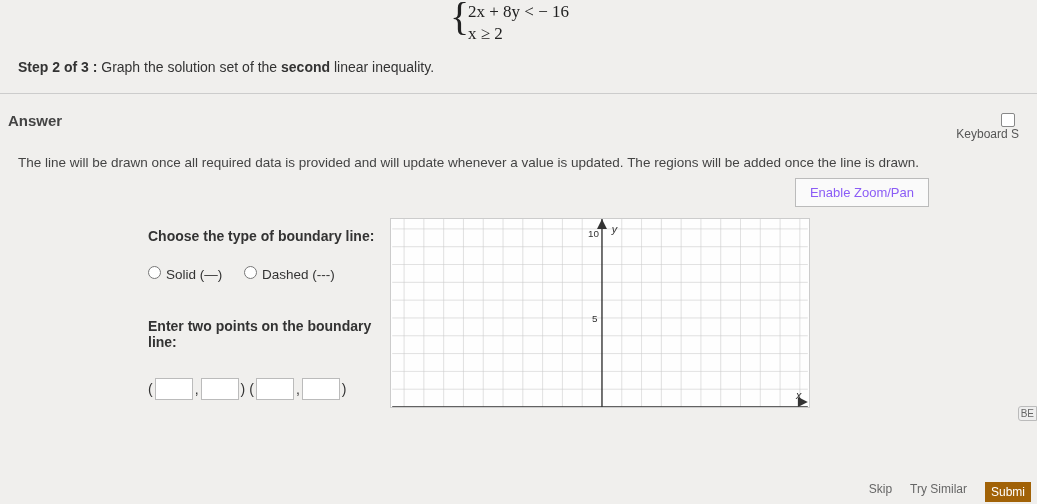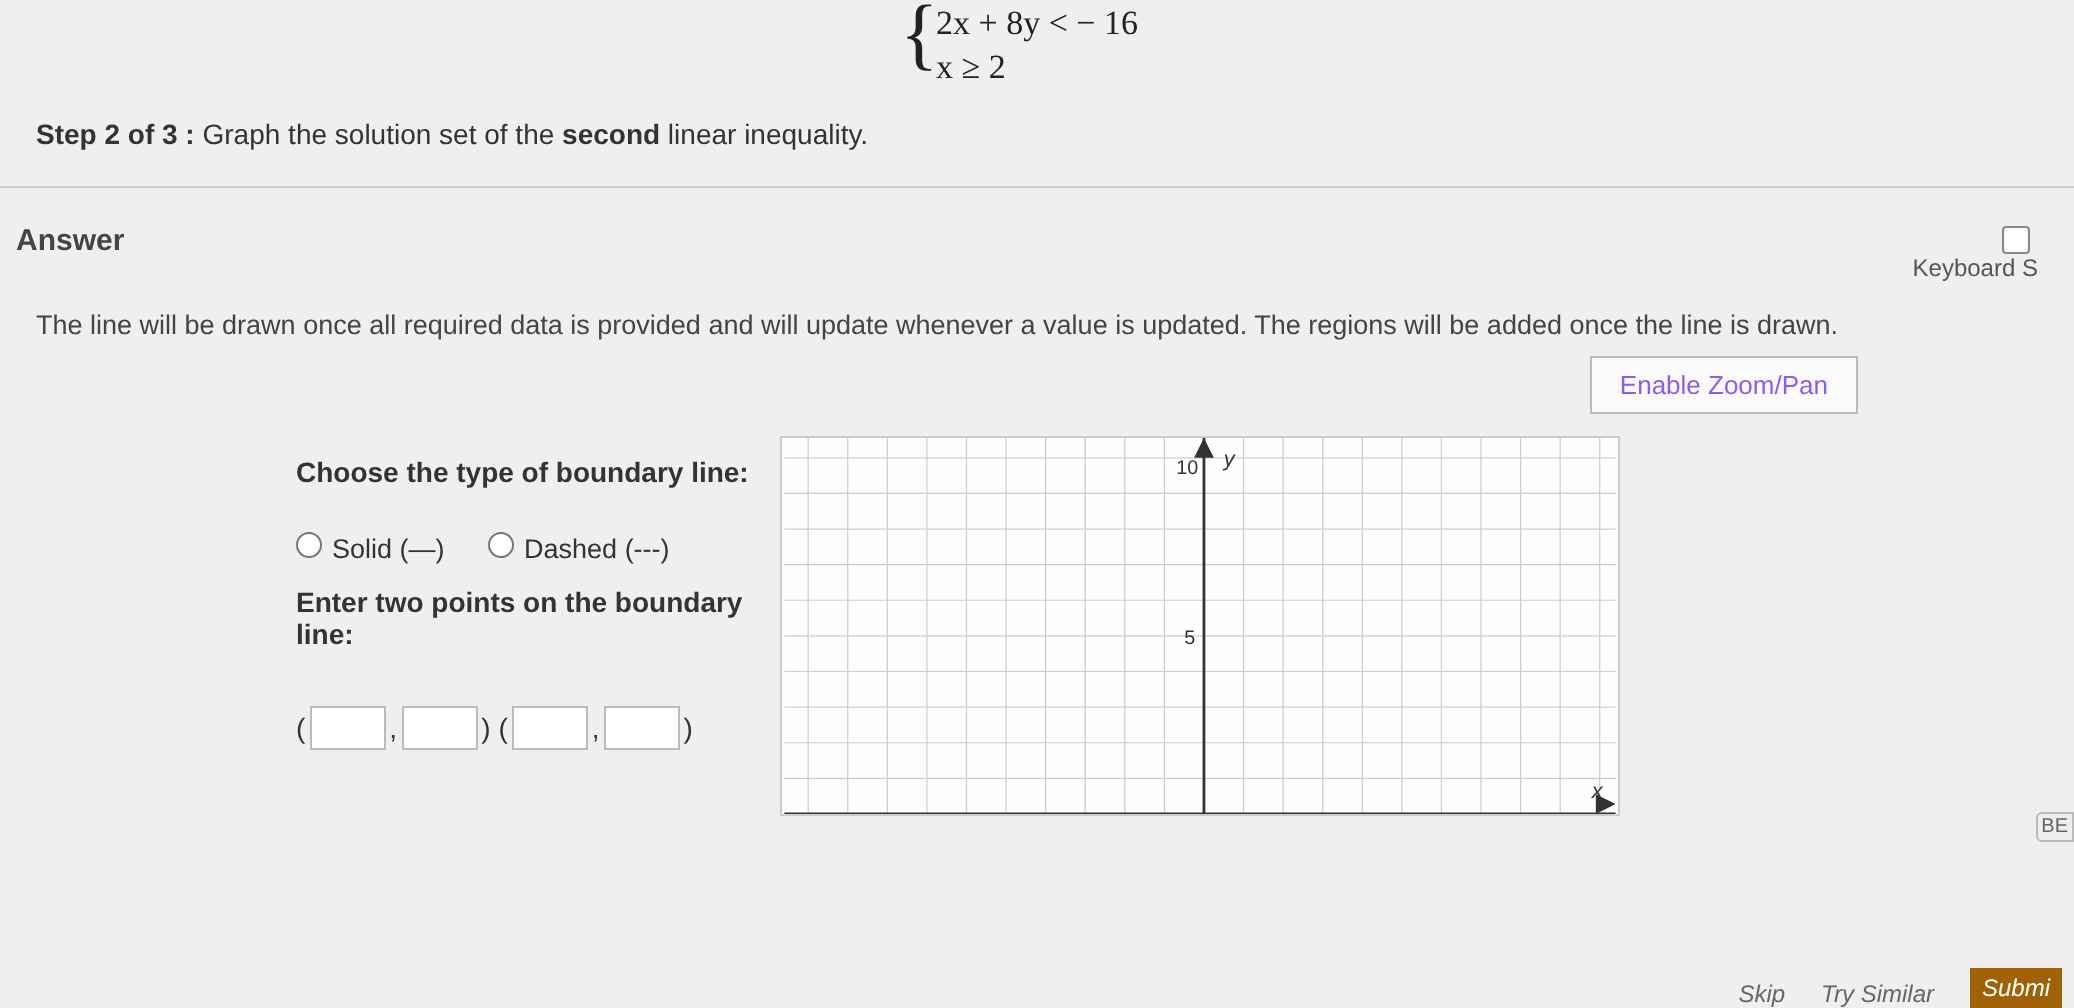"Solid (—) Dashed (---)" .radio-row { margin-bottom: 11px -> 36px }
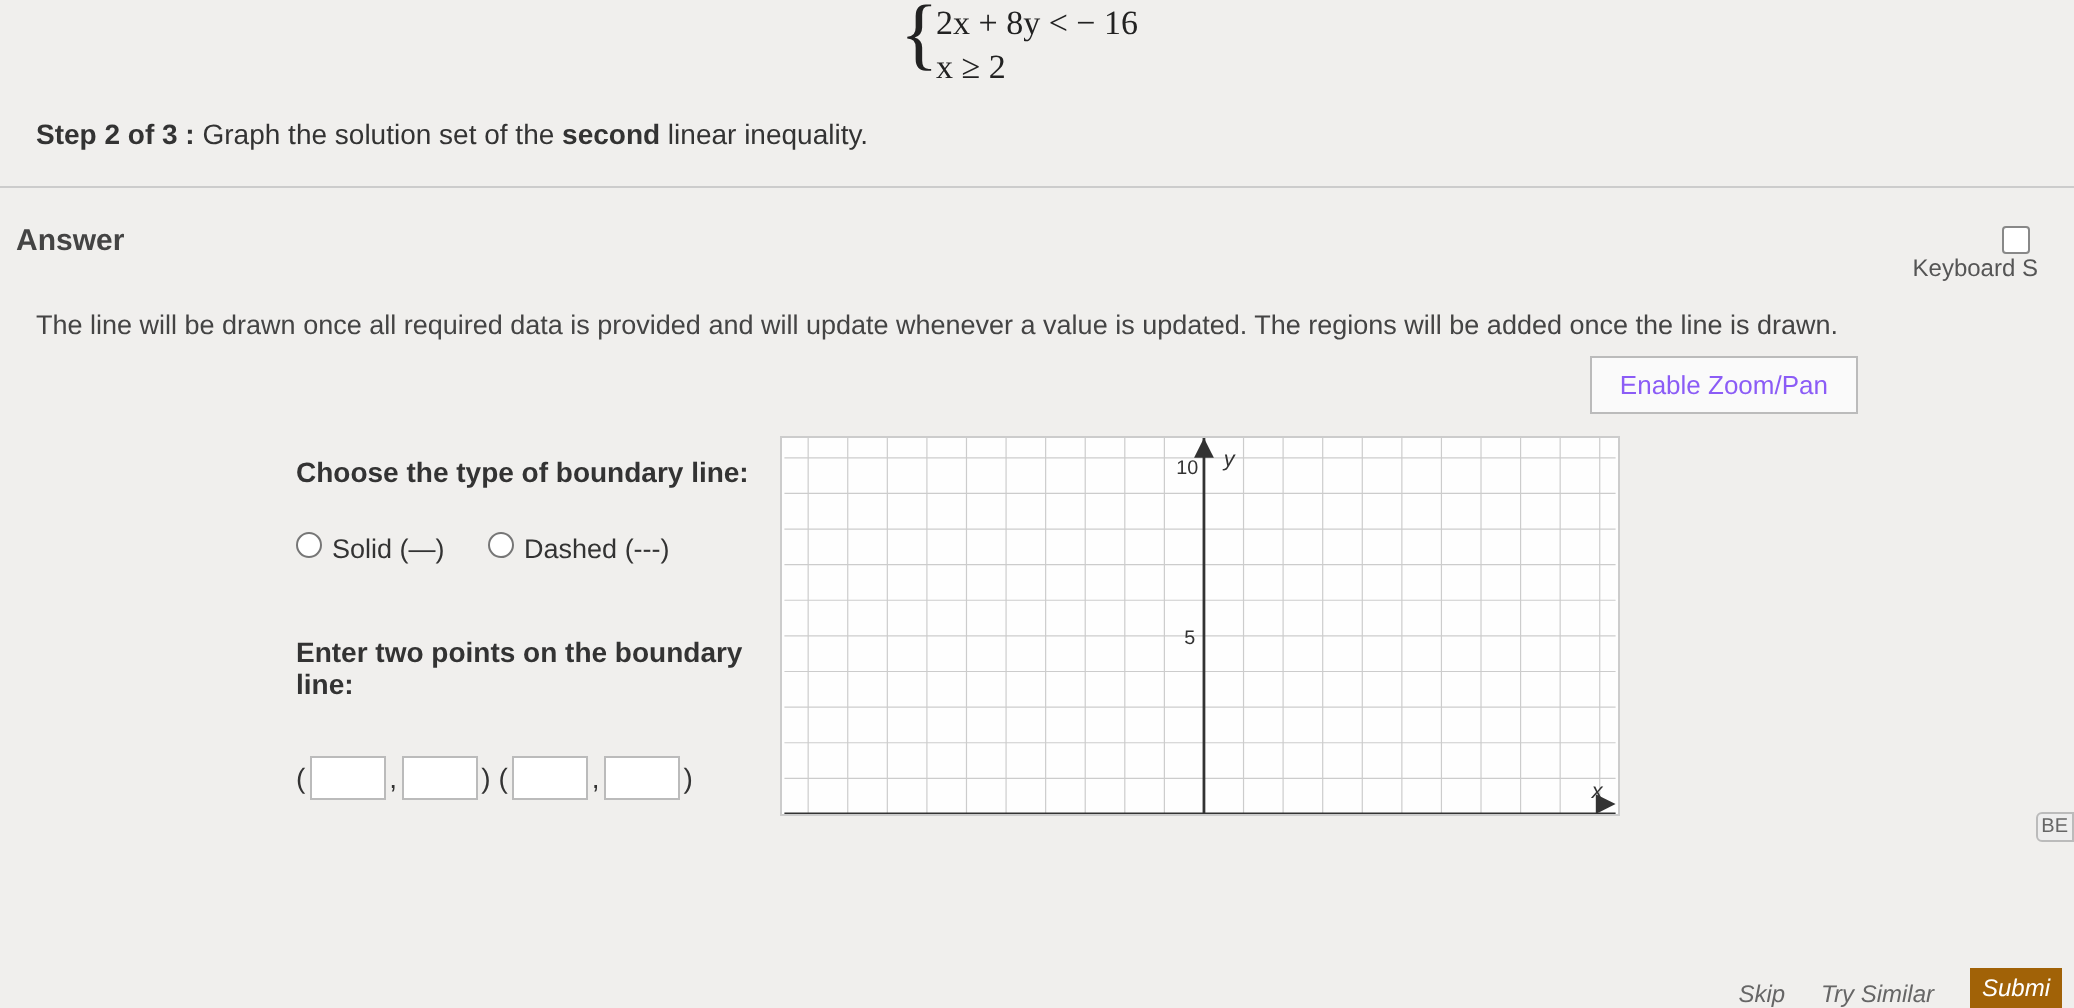"Skip" .bottom-bar { align-items: flex-end -> flex-start; font-style: italic -> none }
